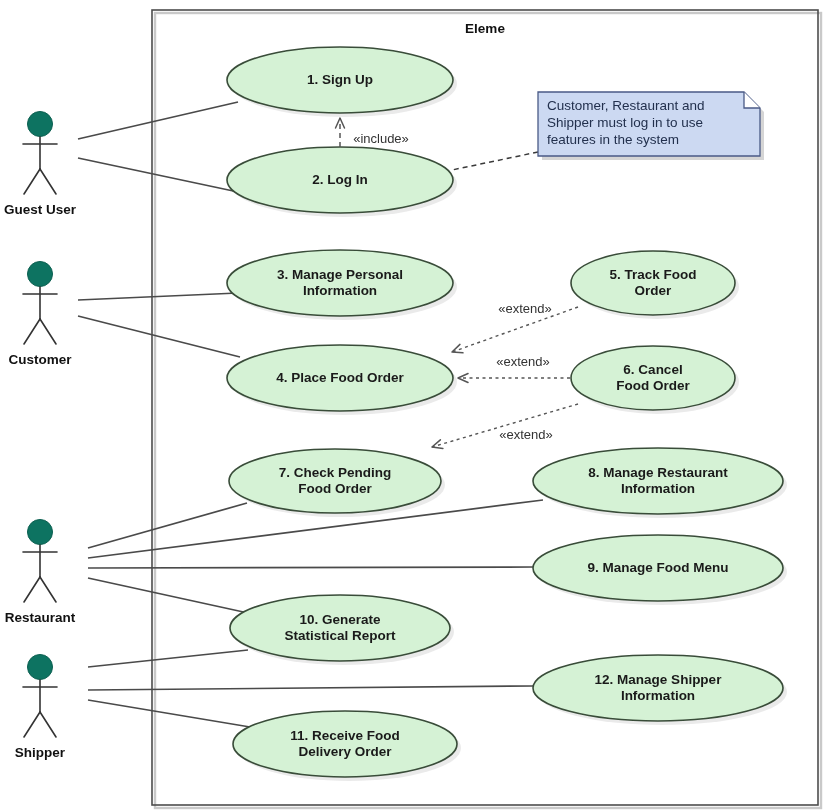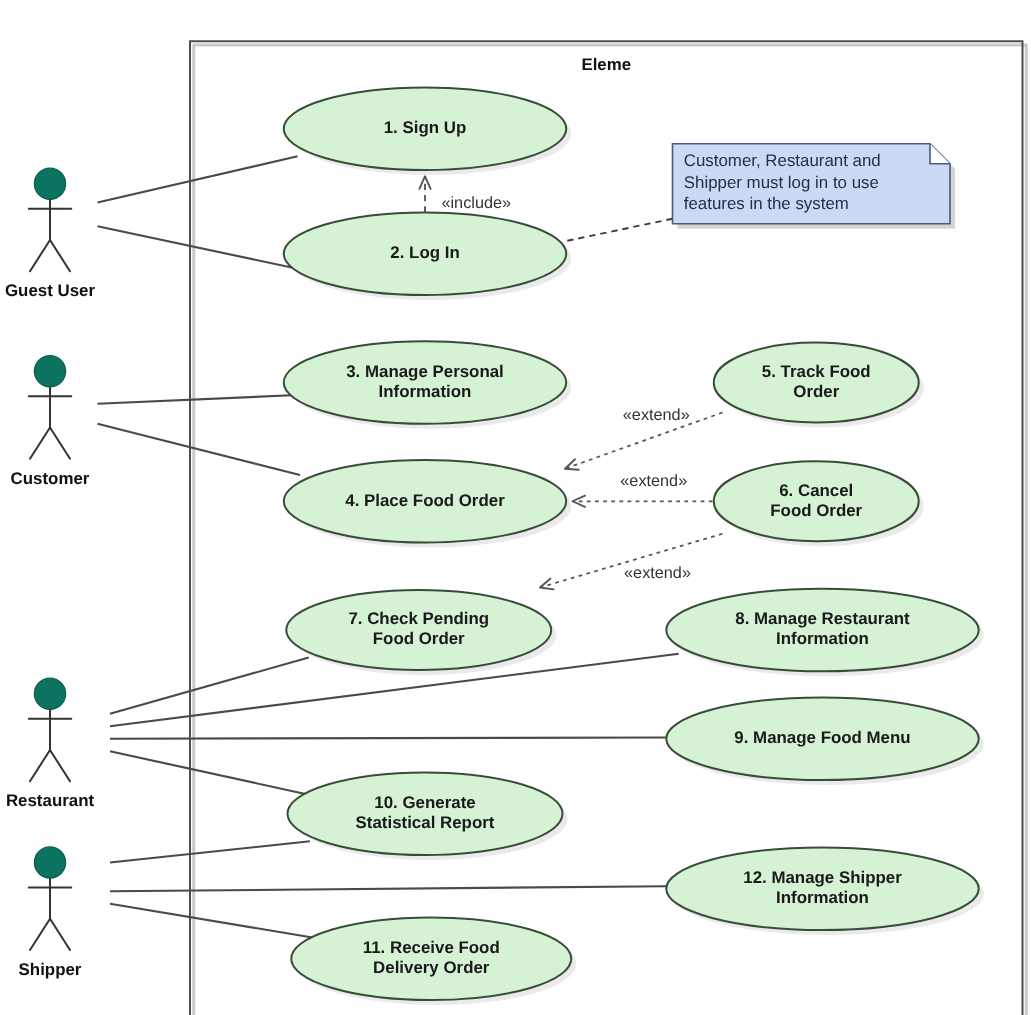"Eleme" #diagram-root { margin-top: 23px -> none }
